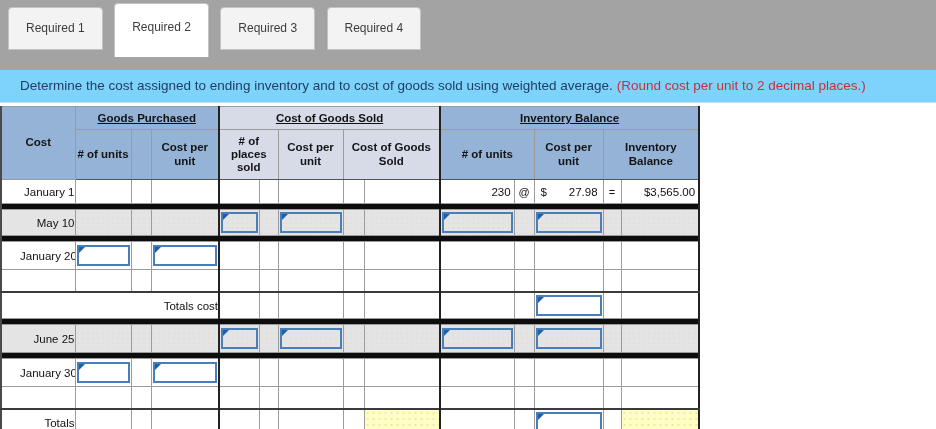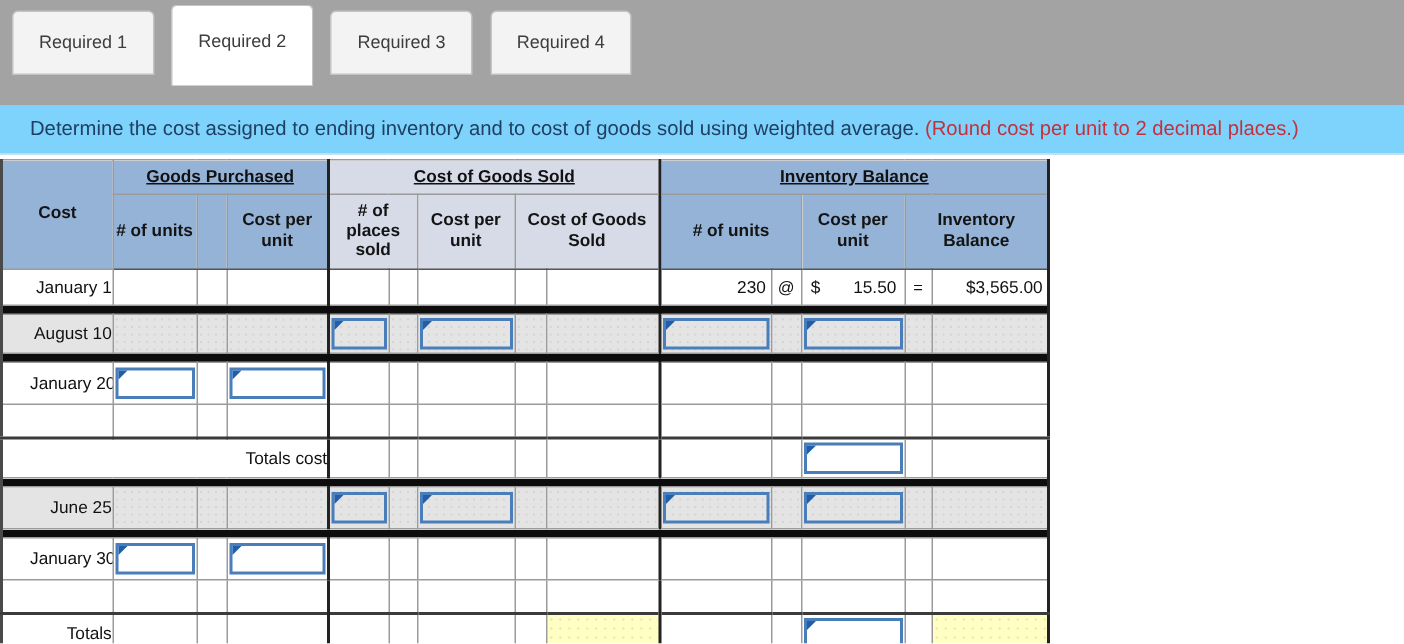"15.50" span { text: 15.50 -> 27.98 }
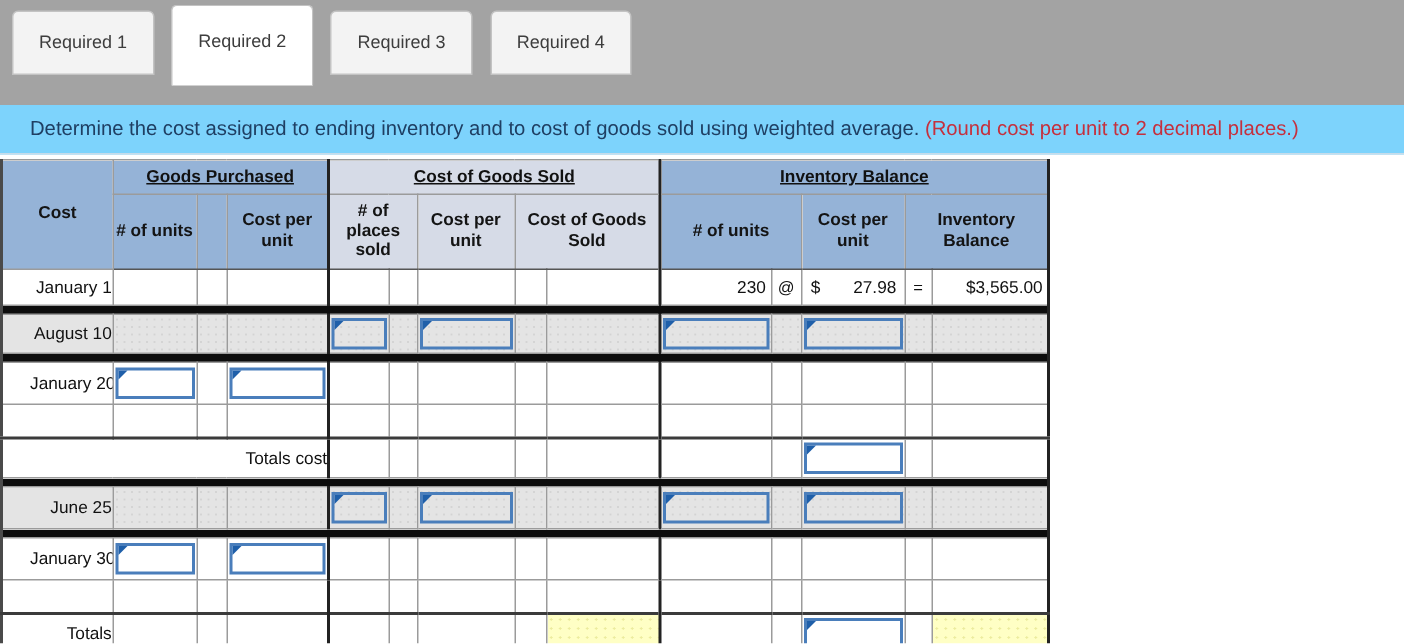"August 10" td.lbl { text: August -> May }
